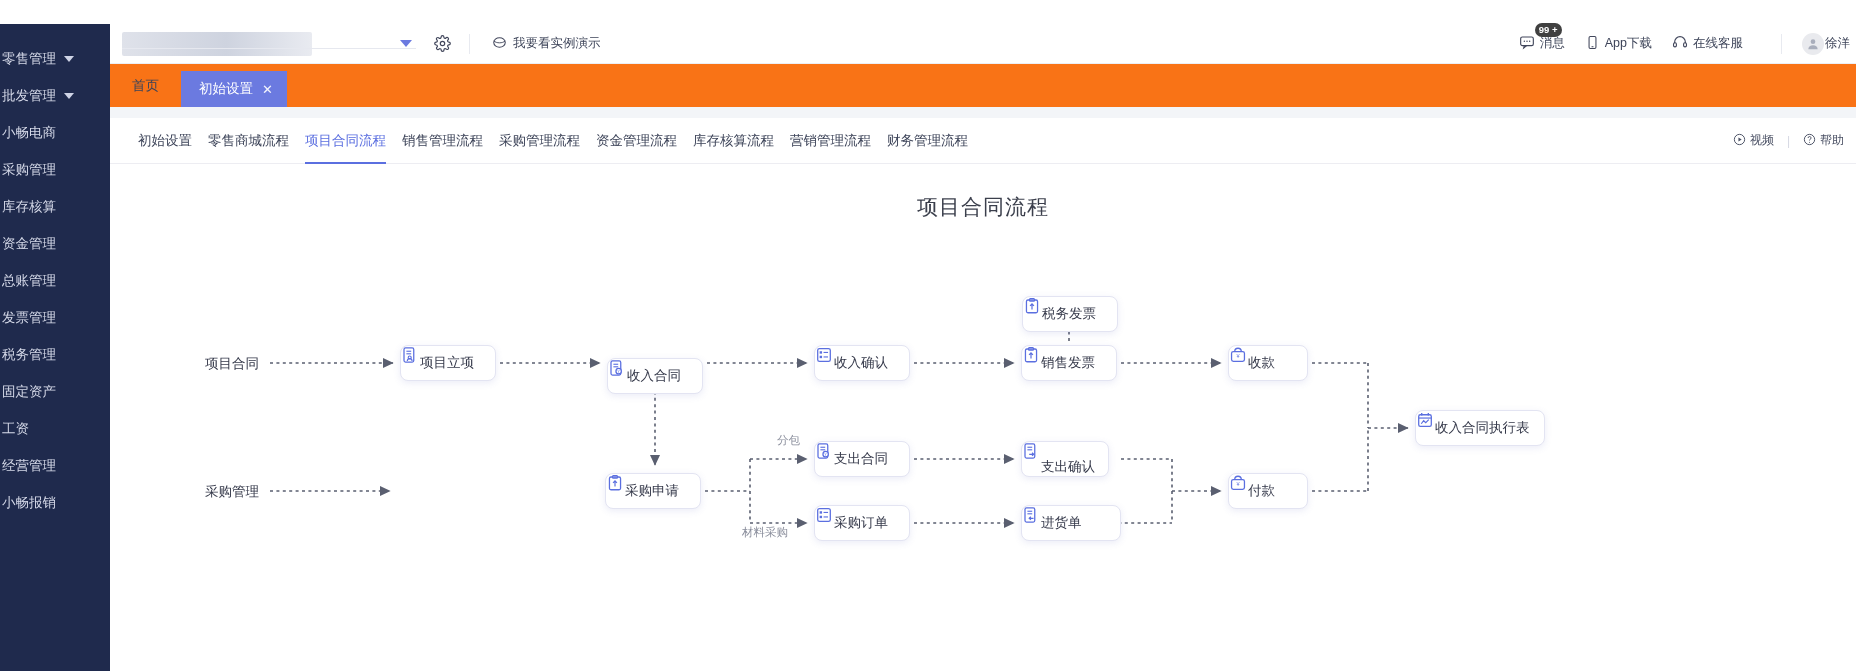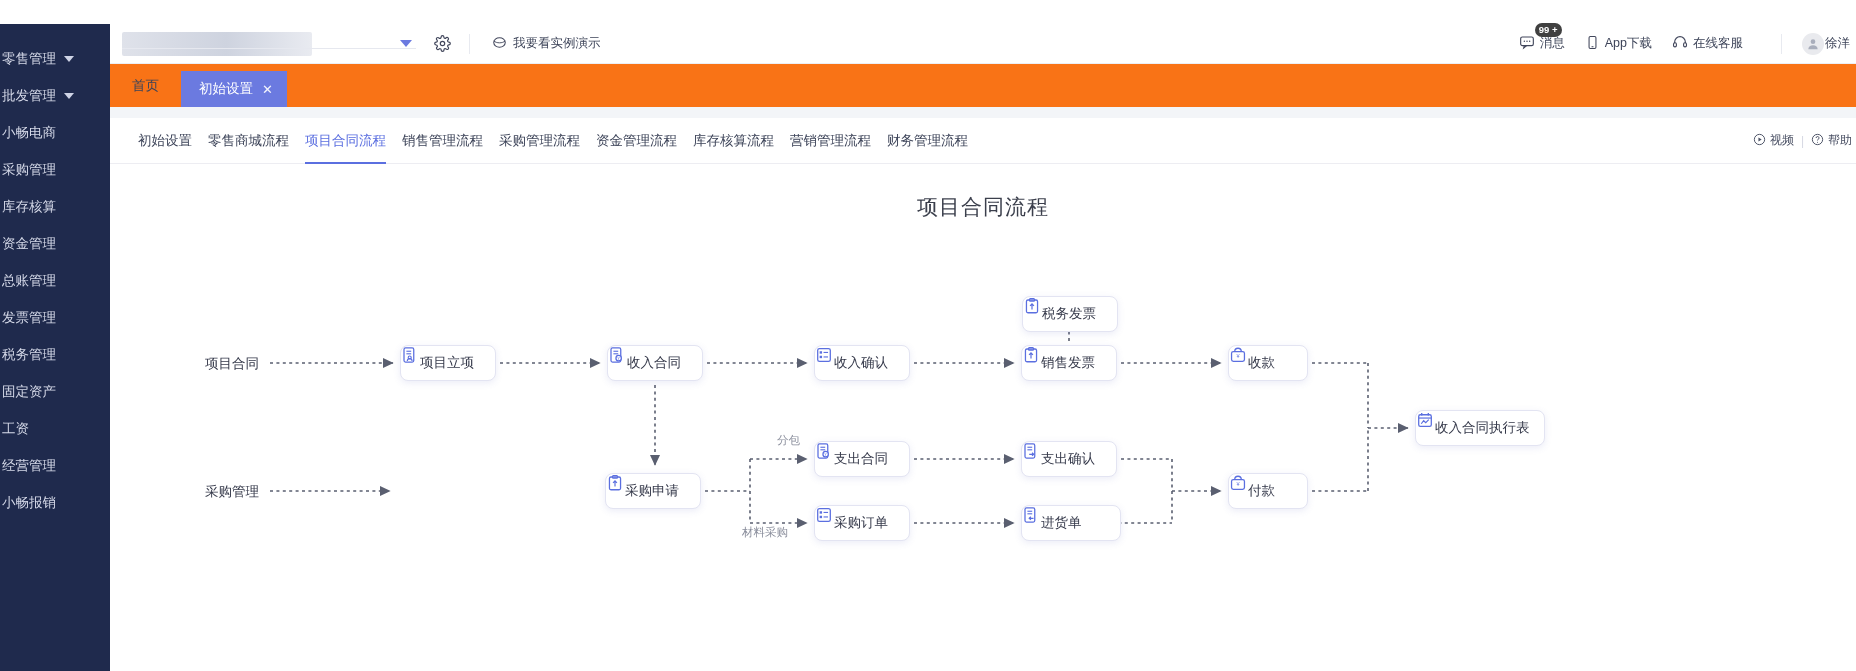"视频" .subnav-right { gap: 7px -> 13px; padding-right: 4px -> 12px }
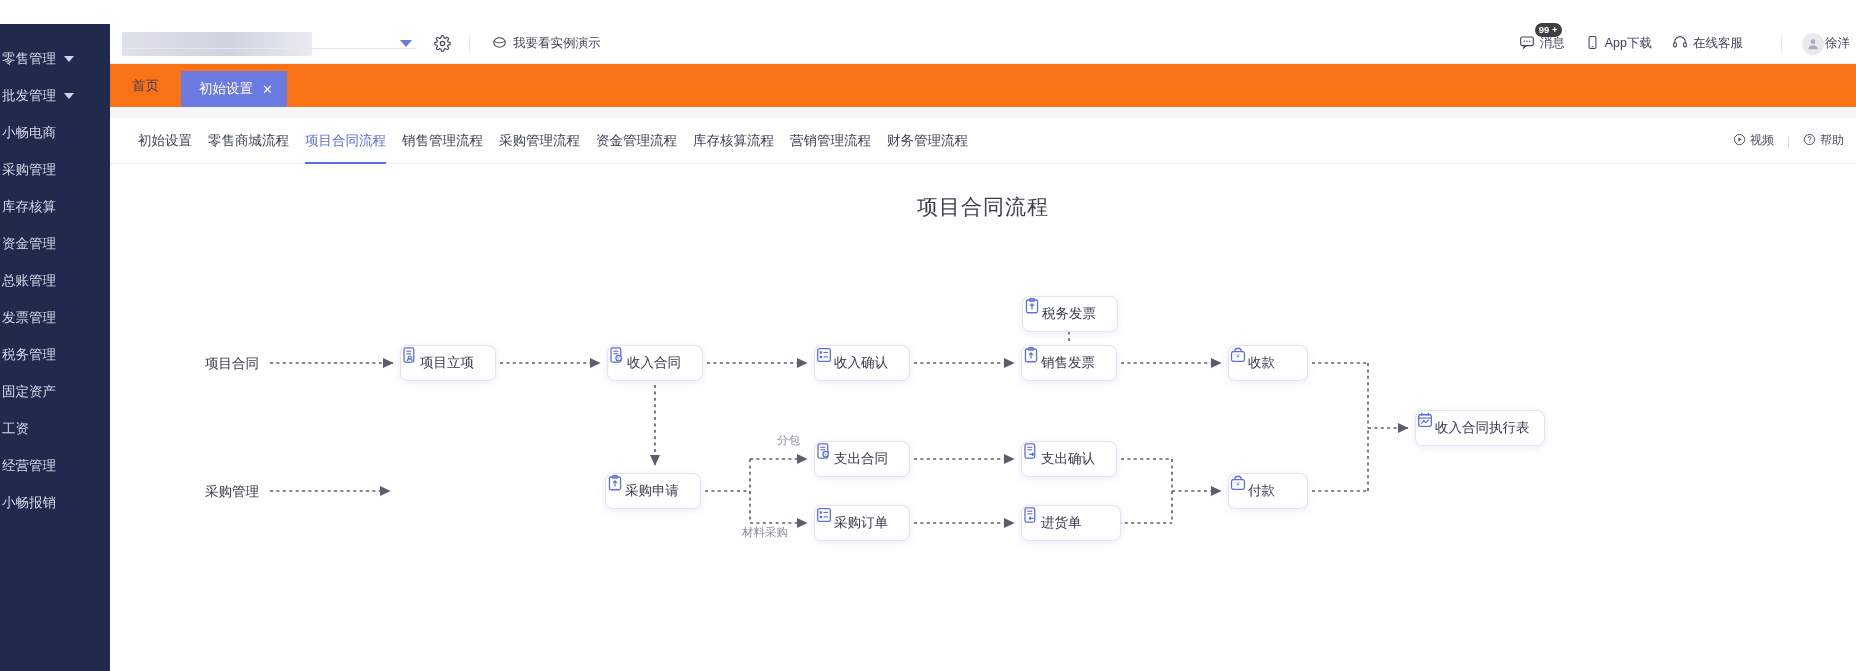"收入合同" div.node { top: 180px -> 193px }
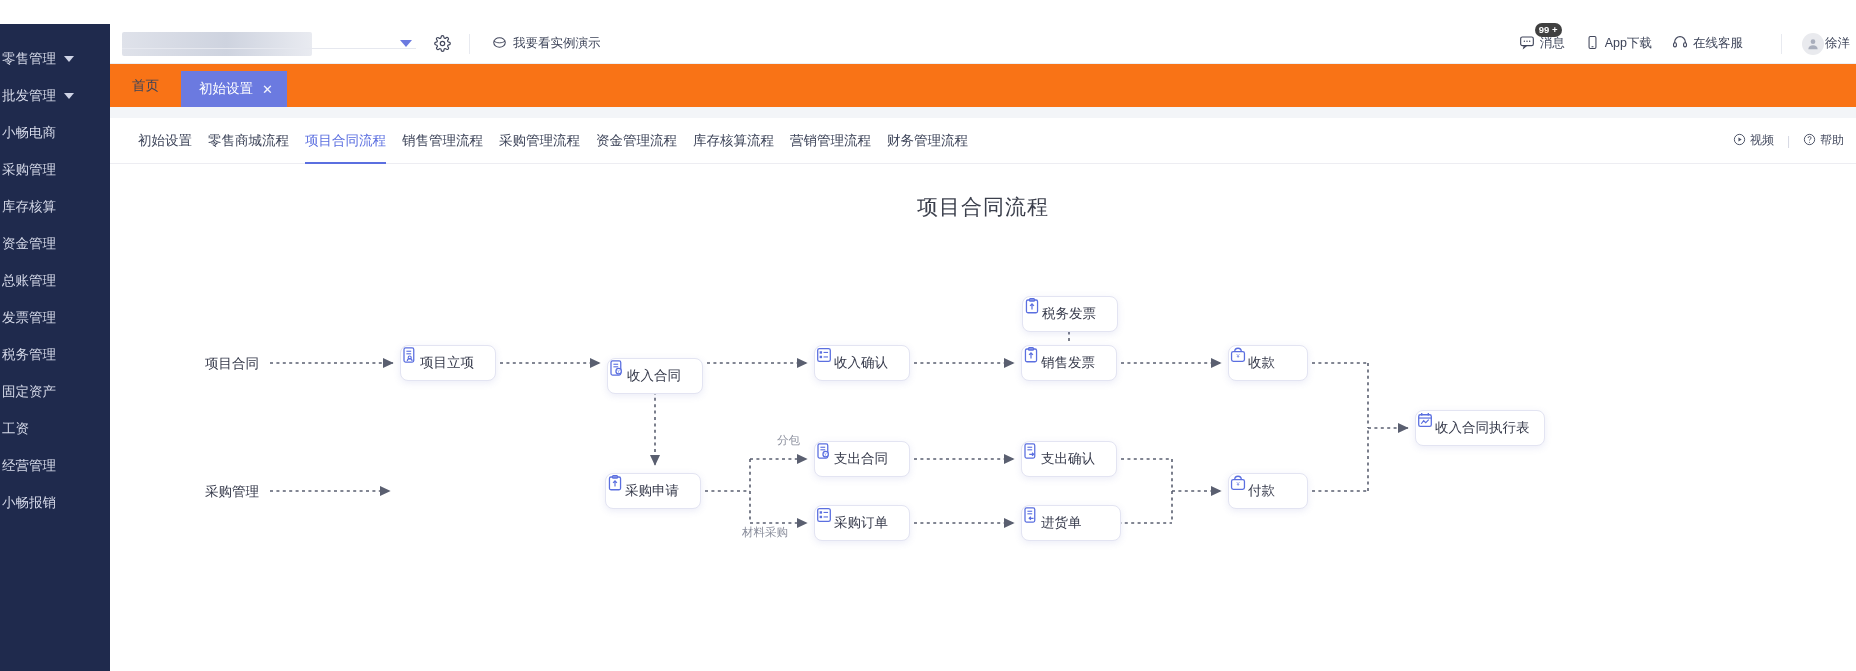"支出确认" div.node { align-items: none -> flex-end; width: 96px -> 88px }
